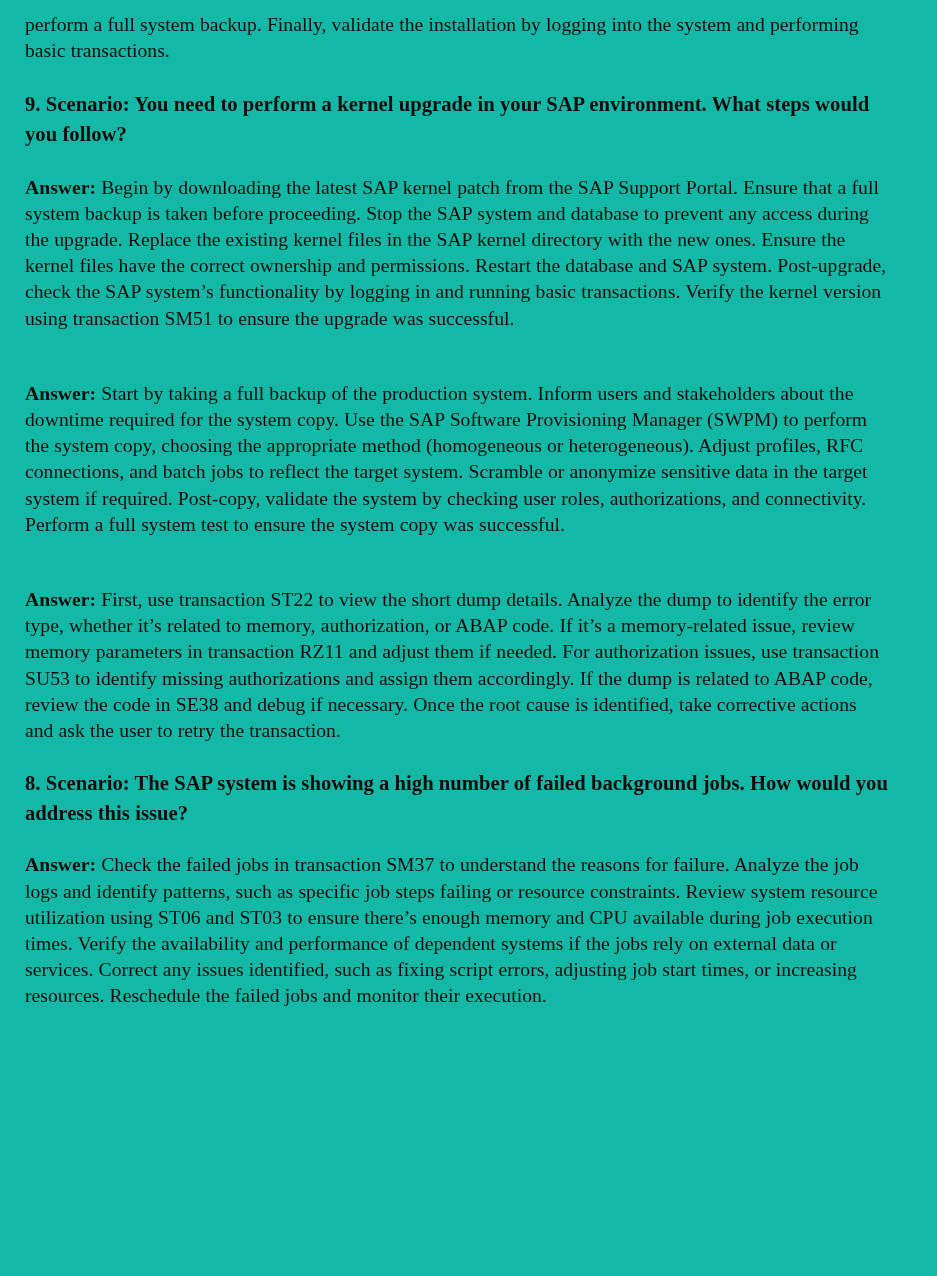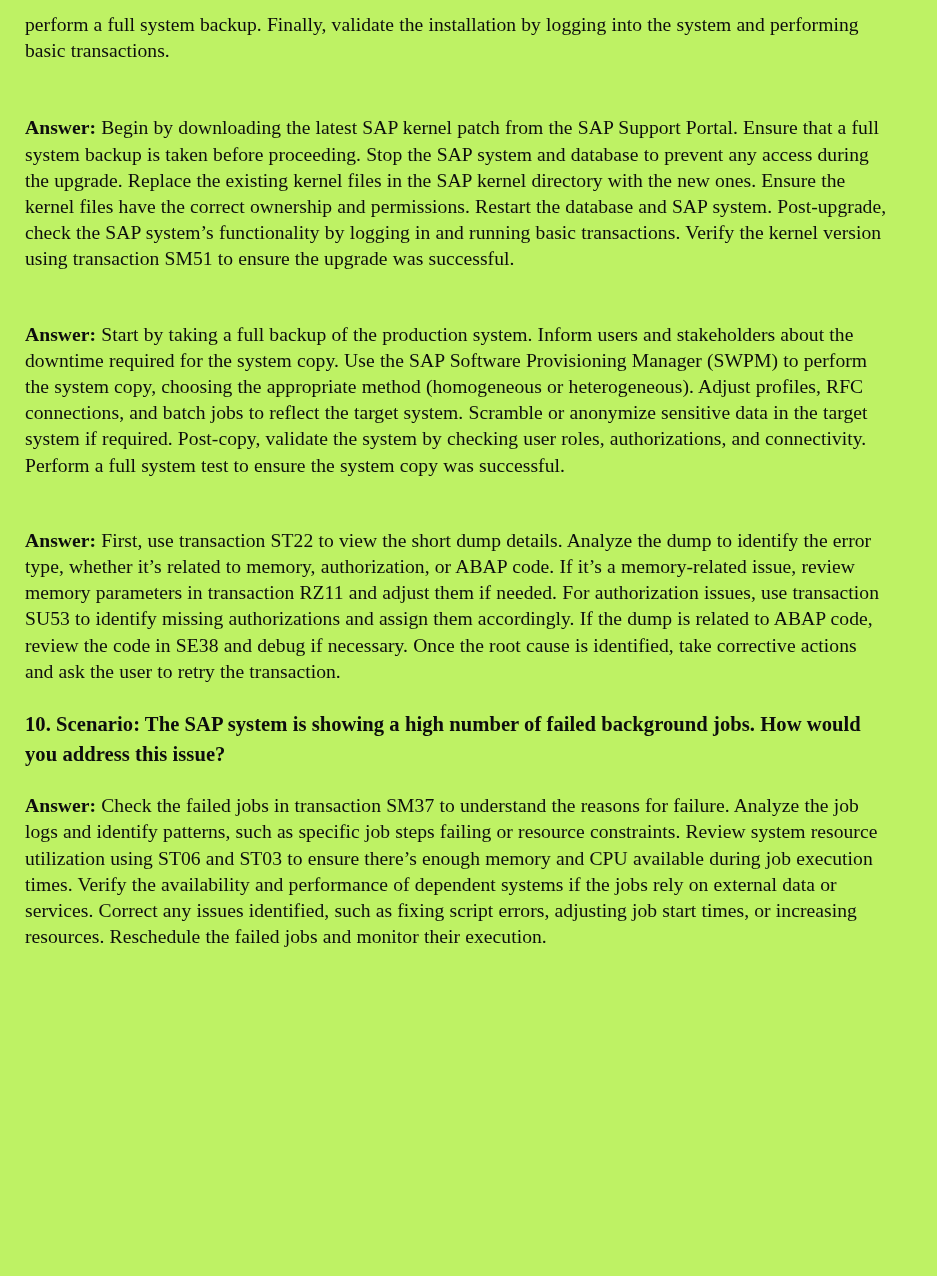"perform a full system backup." .page { background: #bef264 -> #14b8a6 }
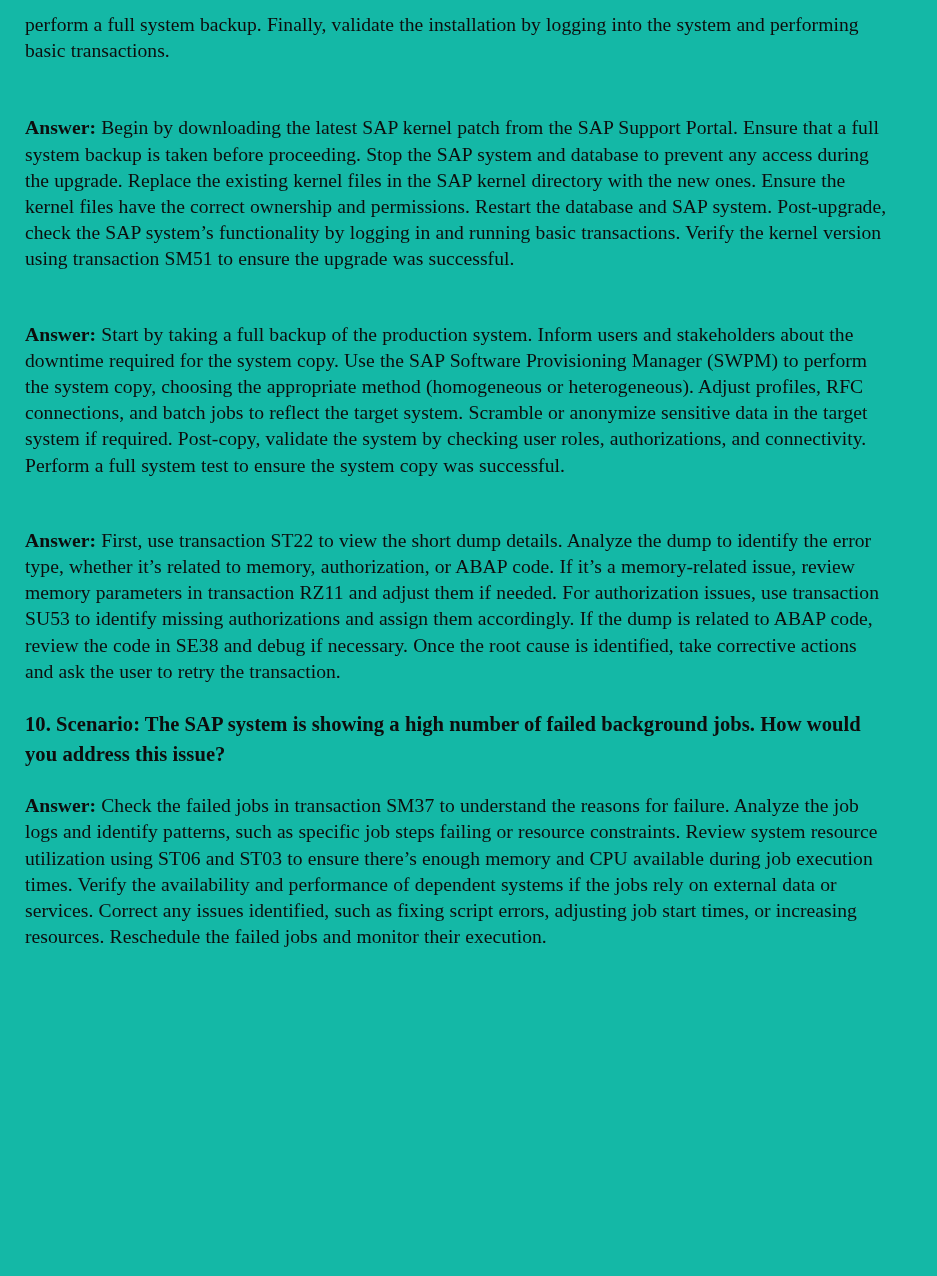"9. Scenario: You need to" h2.heading { html: none -> <h2>9. Scenario: You need to perform a kernel upgrade in your SAP environment. What steps would you follow?</h2> }
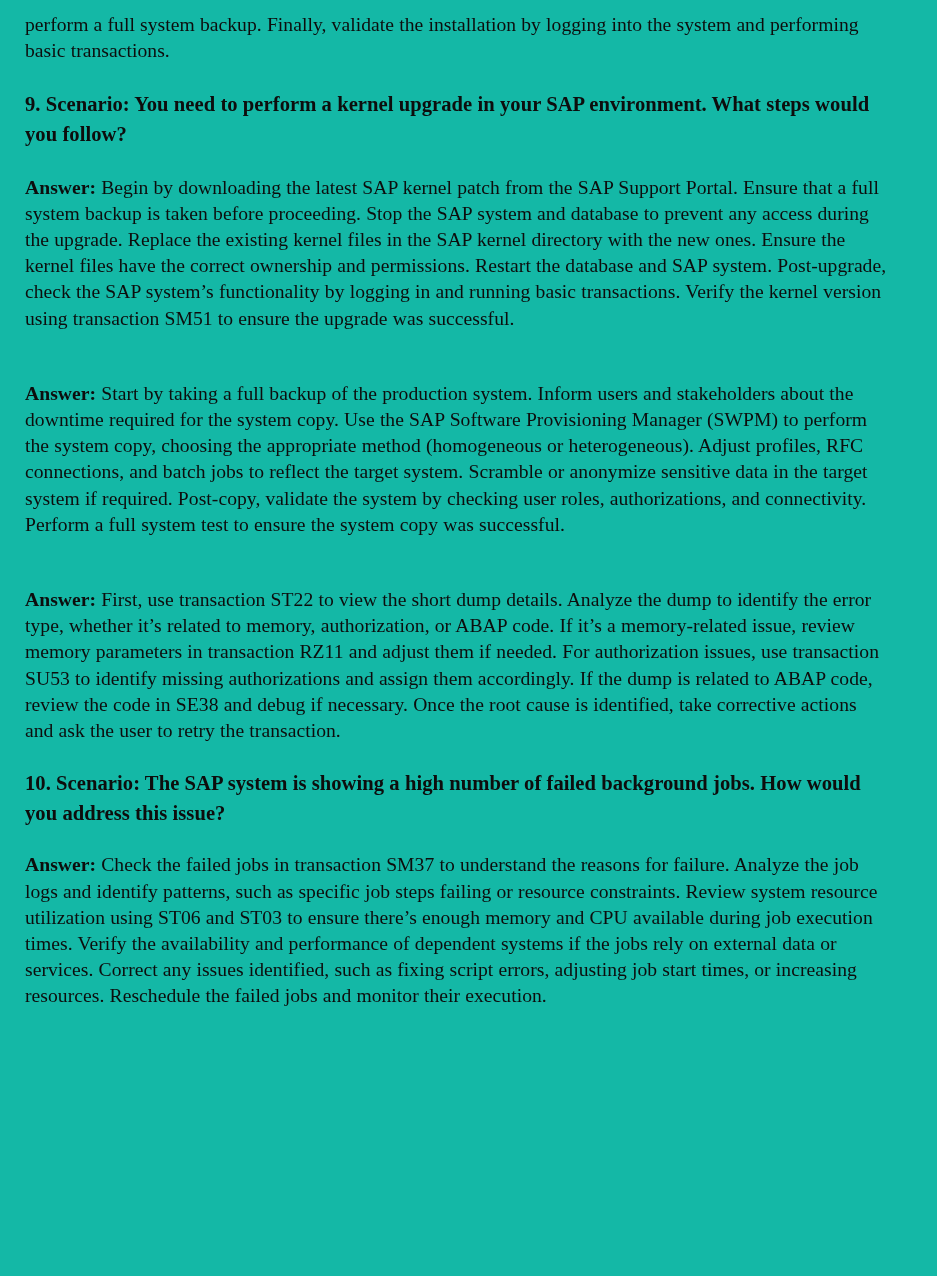"10. Scenario: The SAP system" h2.heading { text: 10 -> 8 }
